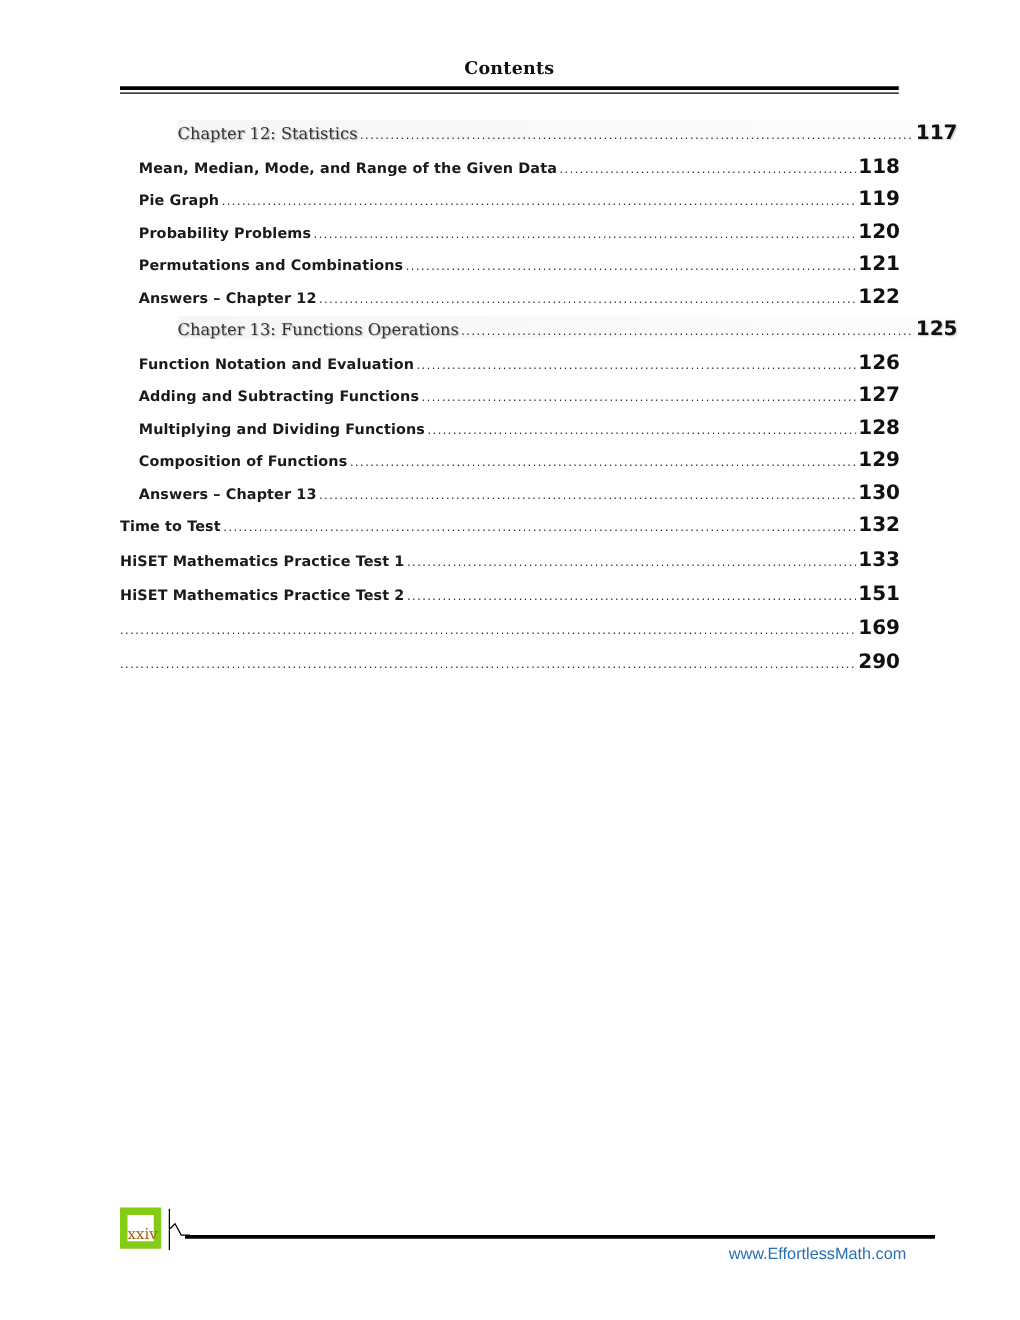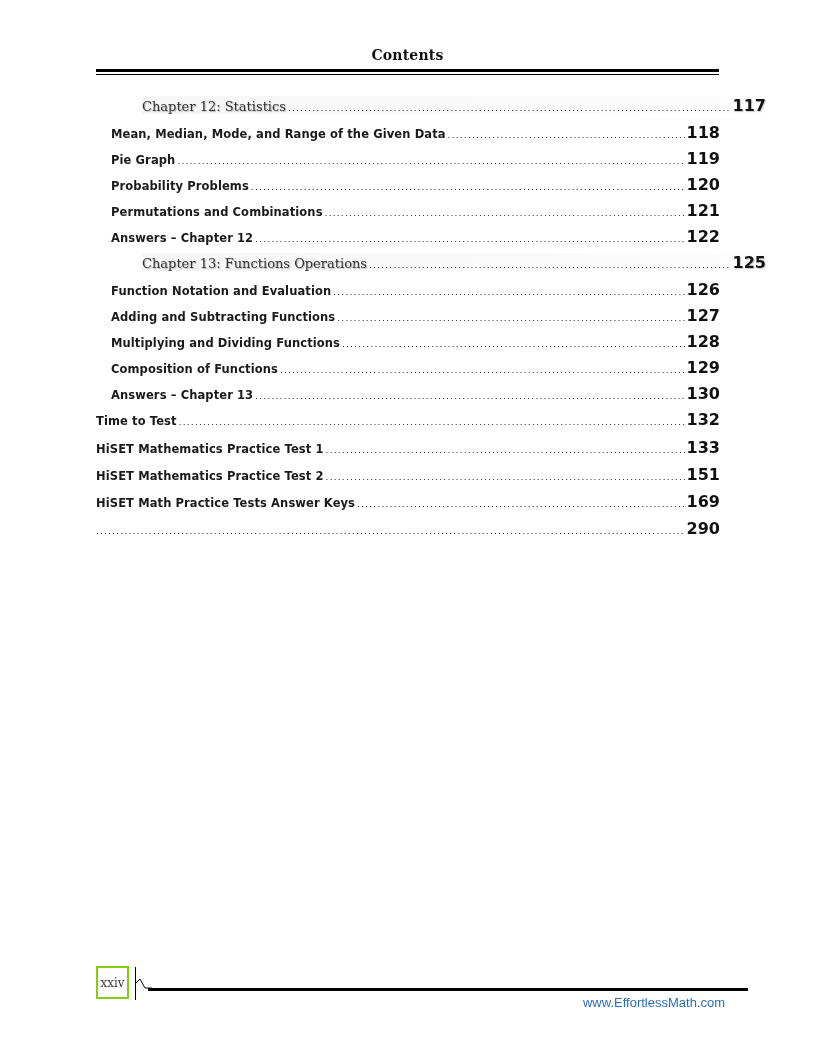"HiSET Math Practice Tests Answer" span.label { html: <span>HiSET Math Practice Tests Answer Keys</span> -> none }
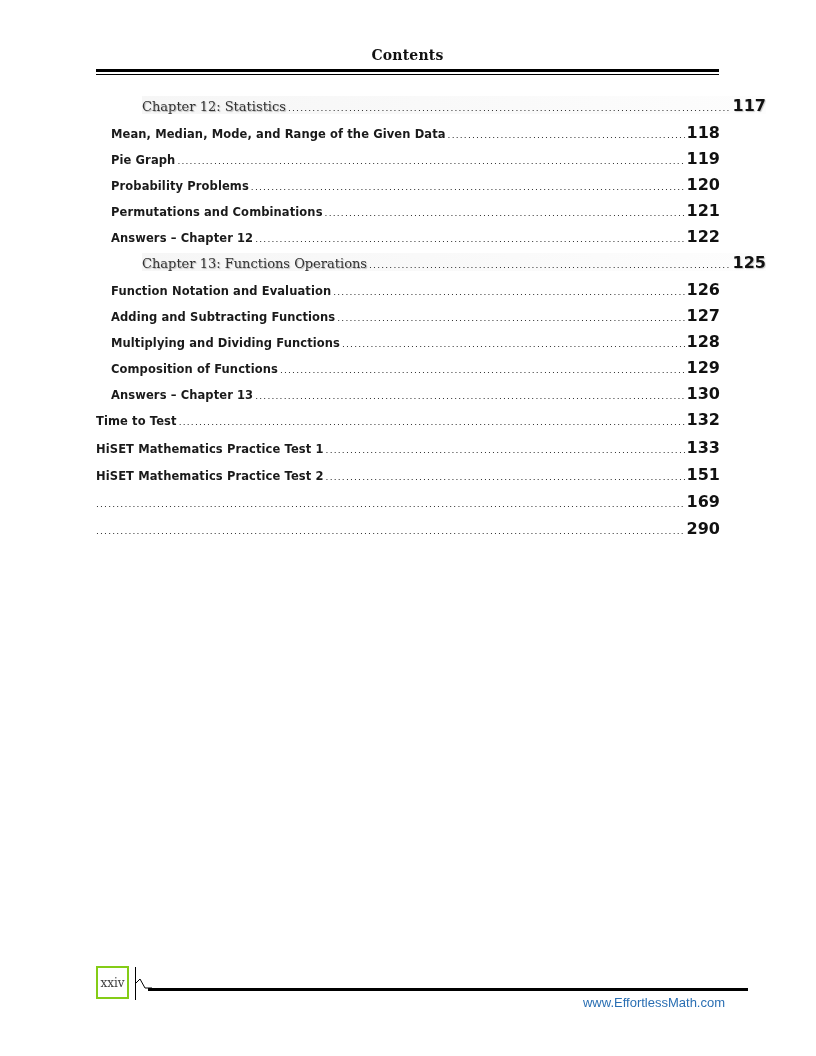"xxiv" .footer-box { border: 2px solid #84cc16 -> 6px solid #84cc16; color: #404040 -> #a16207 }
